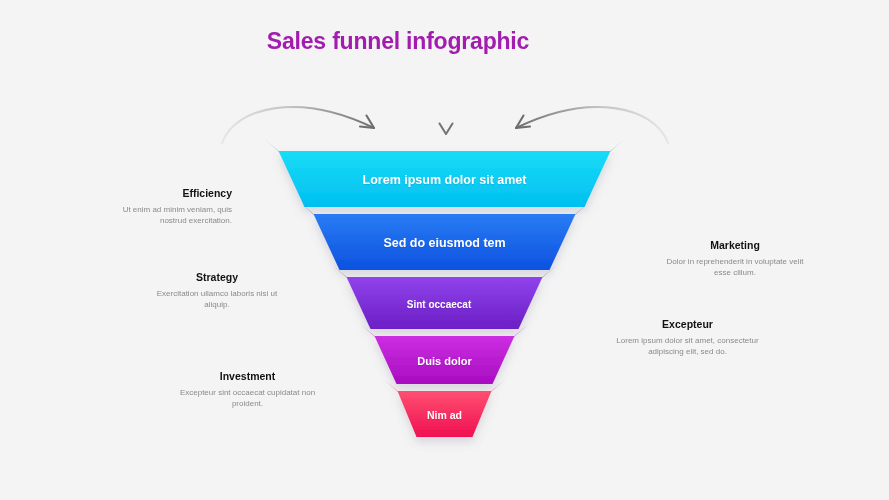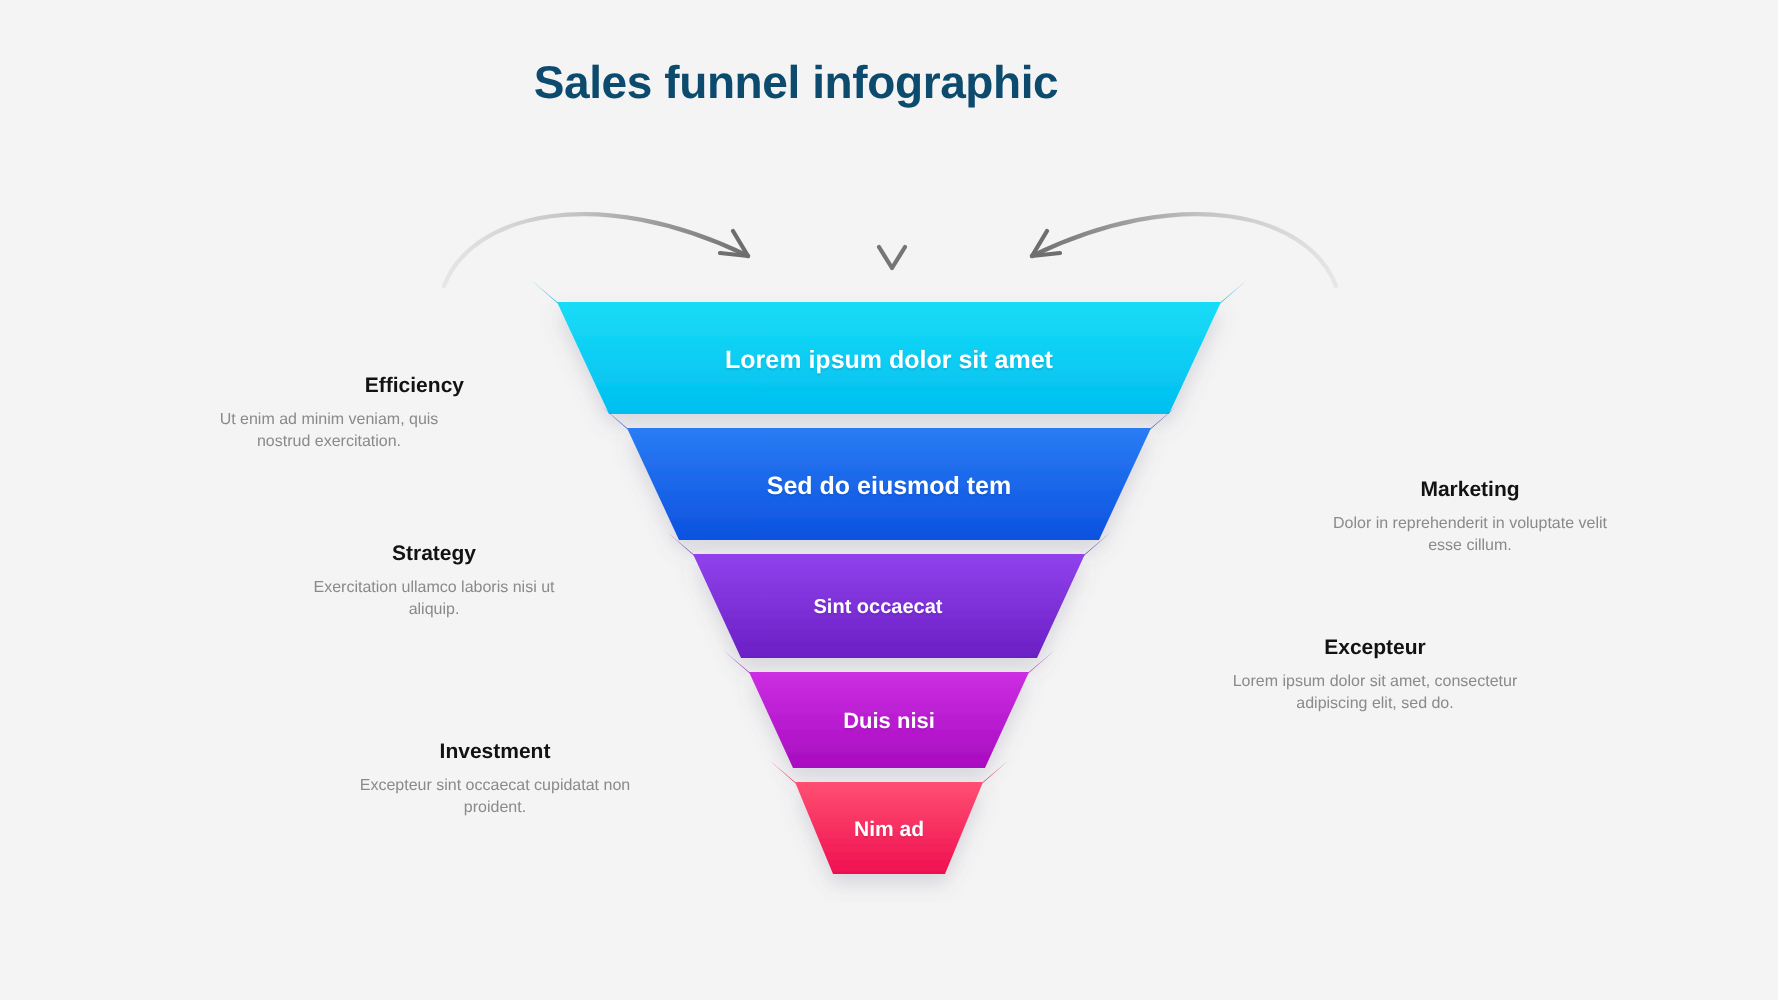"Sales funnel infographic" .title { color: #0c4a6e -> #a21caf }
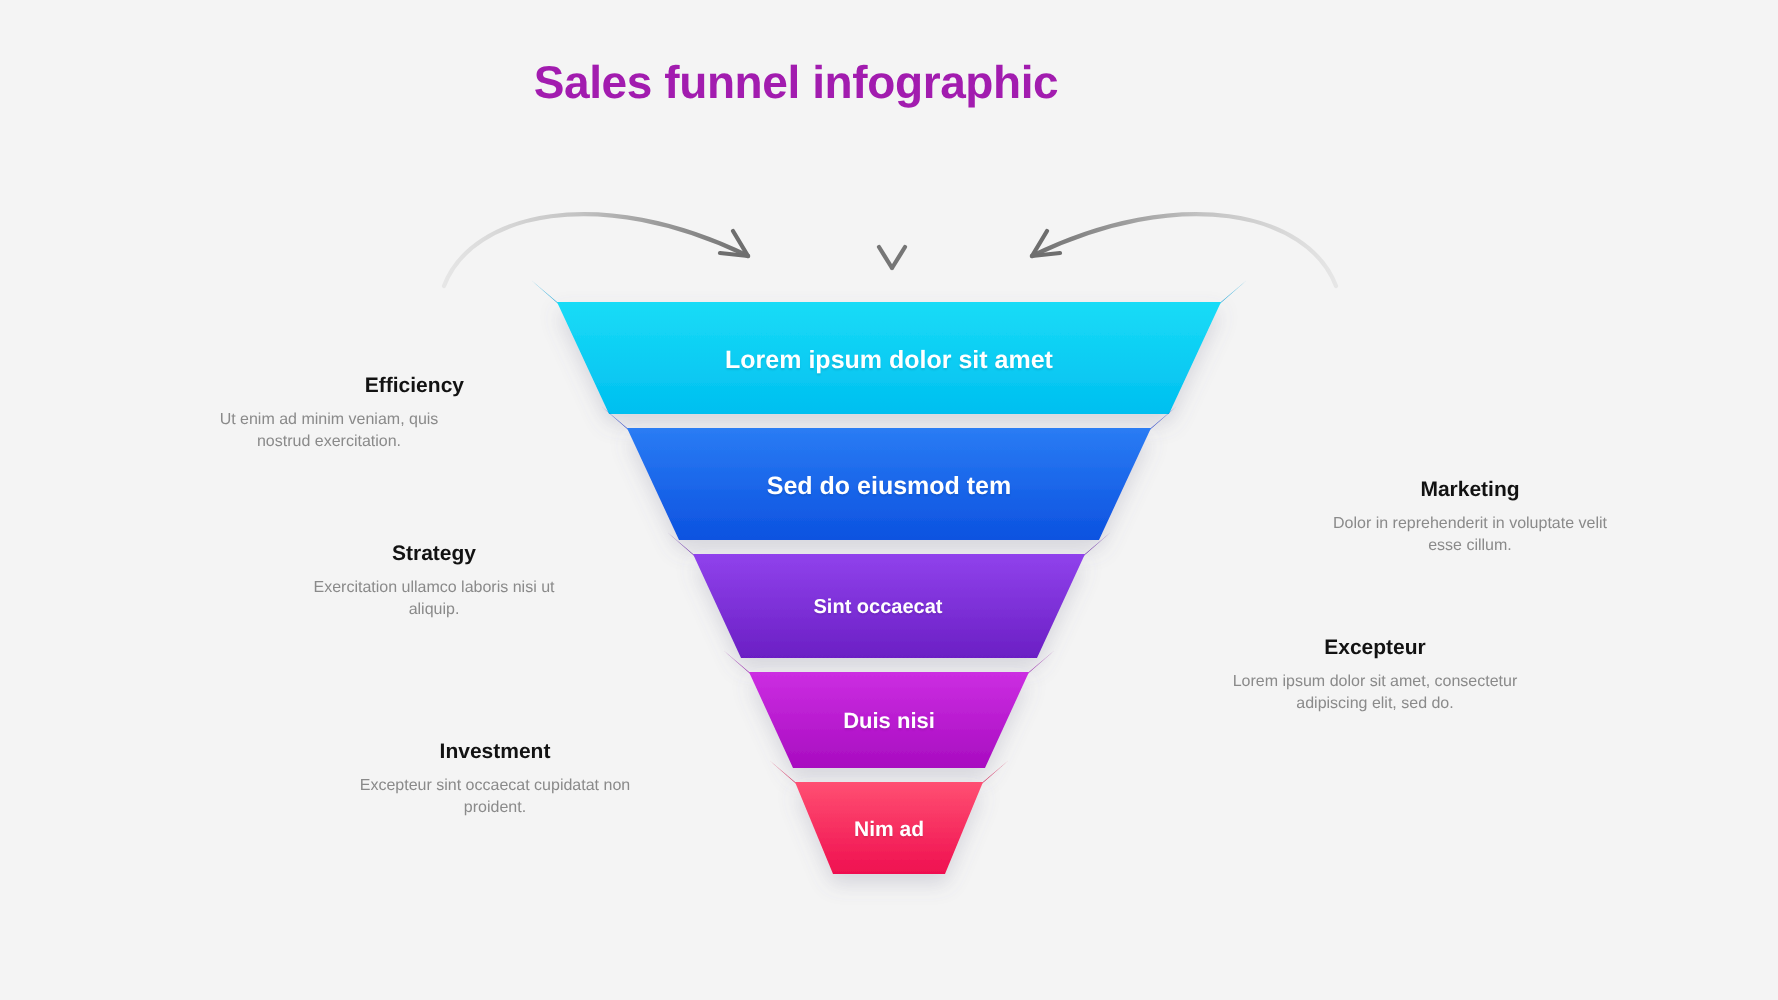"Ut enim ad minim veniam," .side-label .lbl-desc { text-align: center -> none }
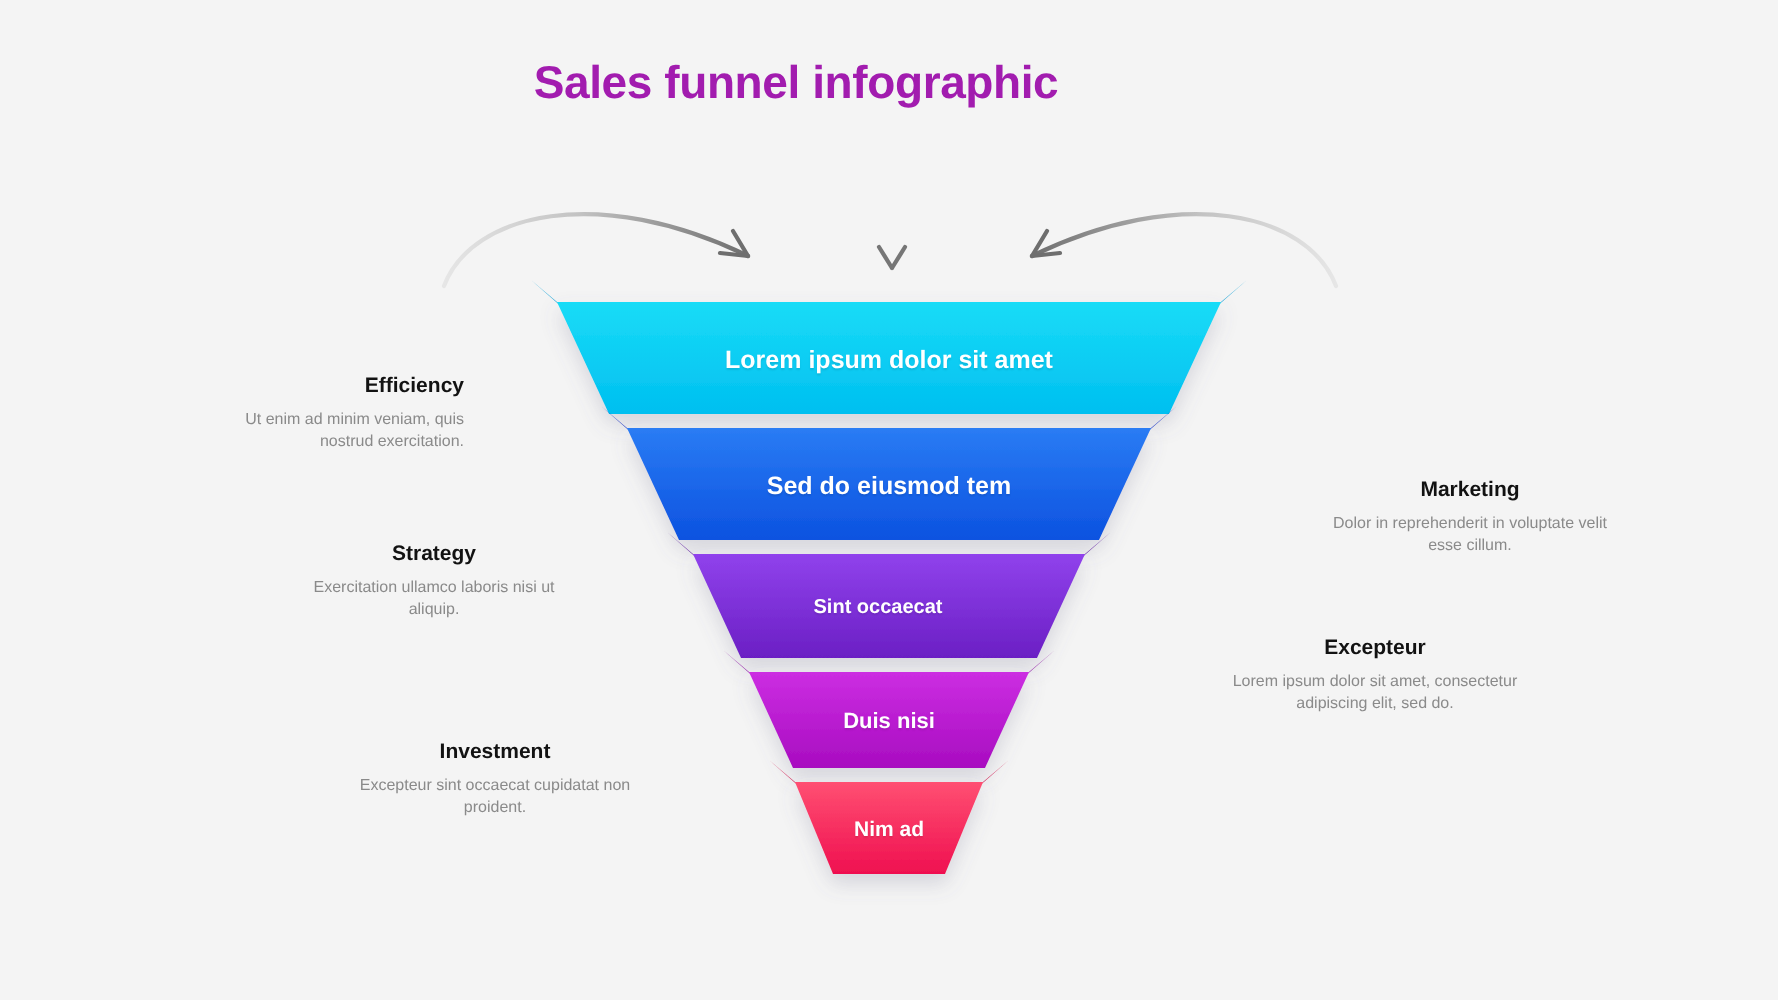"Duis nisi" div.band-caption { text: nisi -> dolor }
